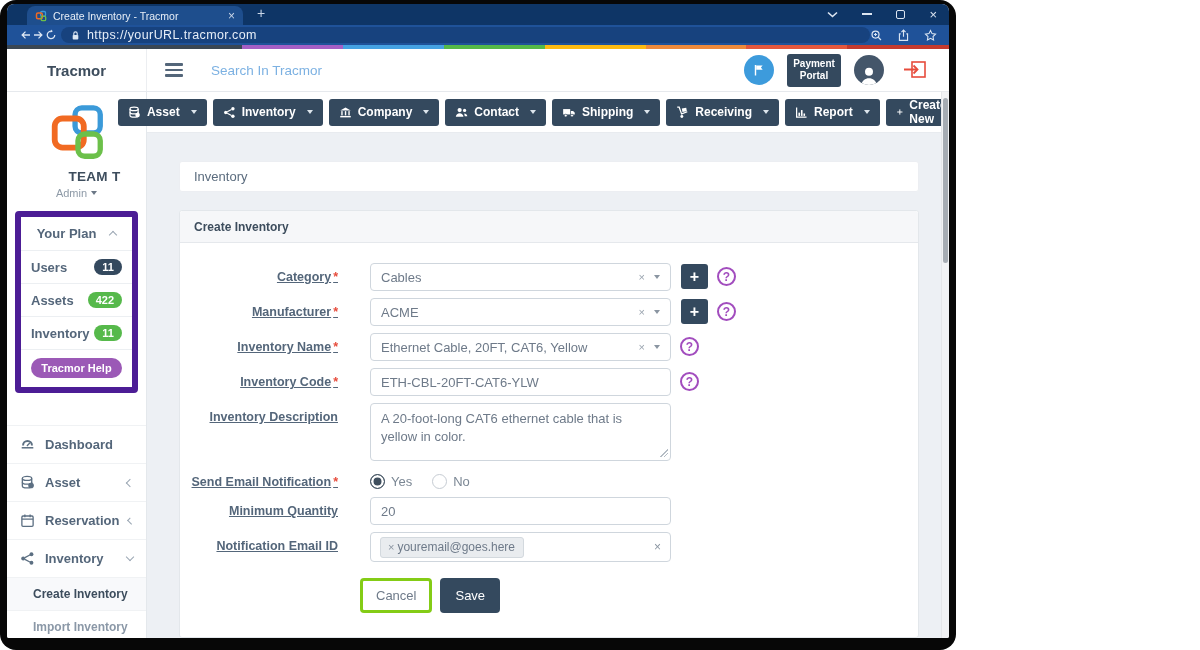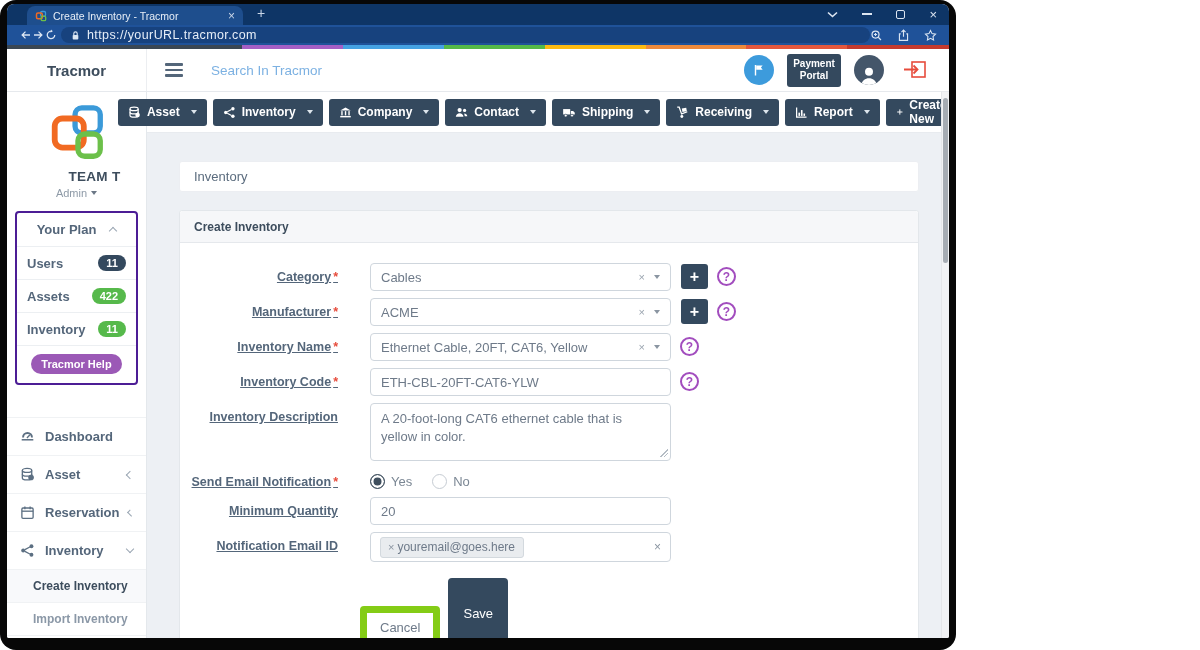"Your Plan" .planbox { border: 2px solid #4c1d95 -> 6px solid #4c1d95 }
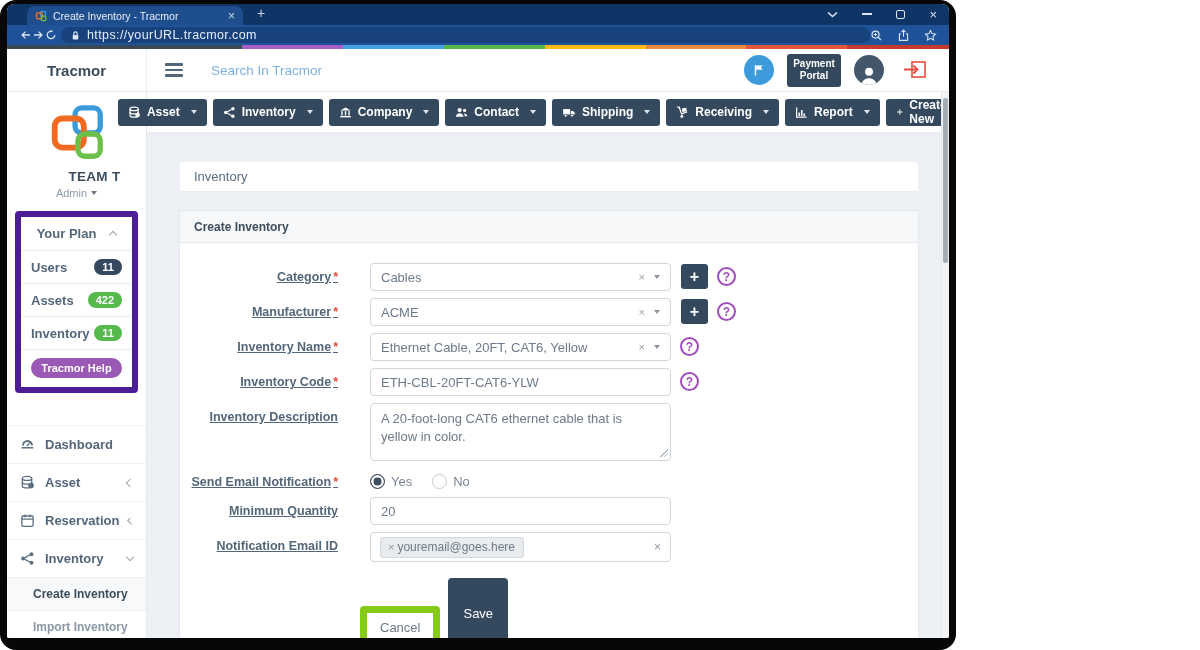"Cancel" .btn-cancel { border: 7px solid #84cc16 -> 3px solid #84cc16; margin-top: 28px -> none }
